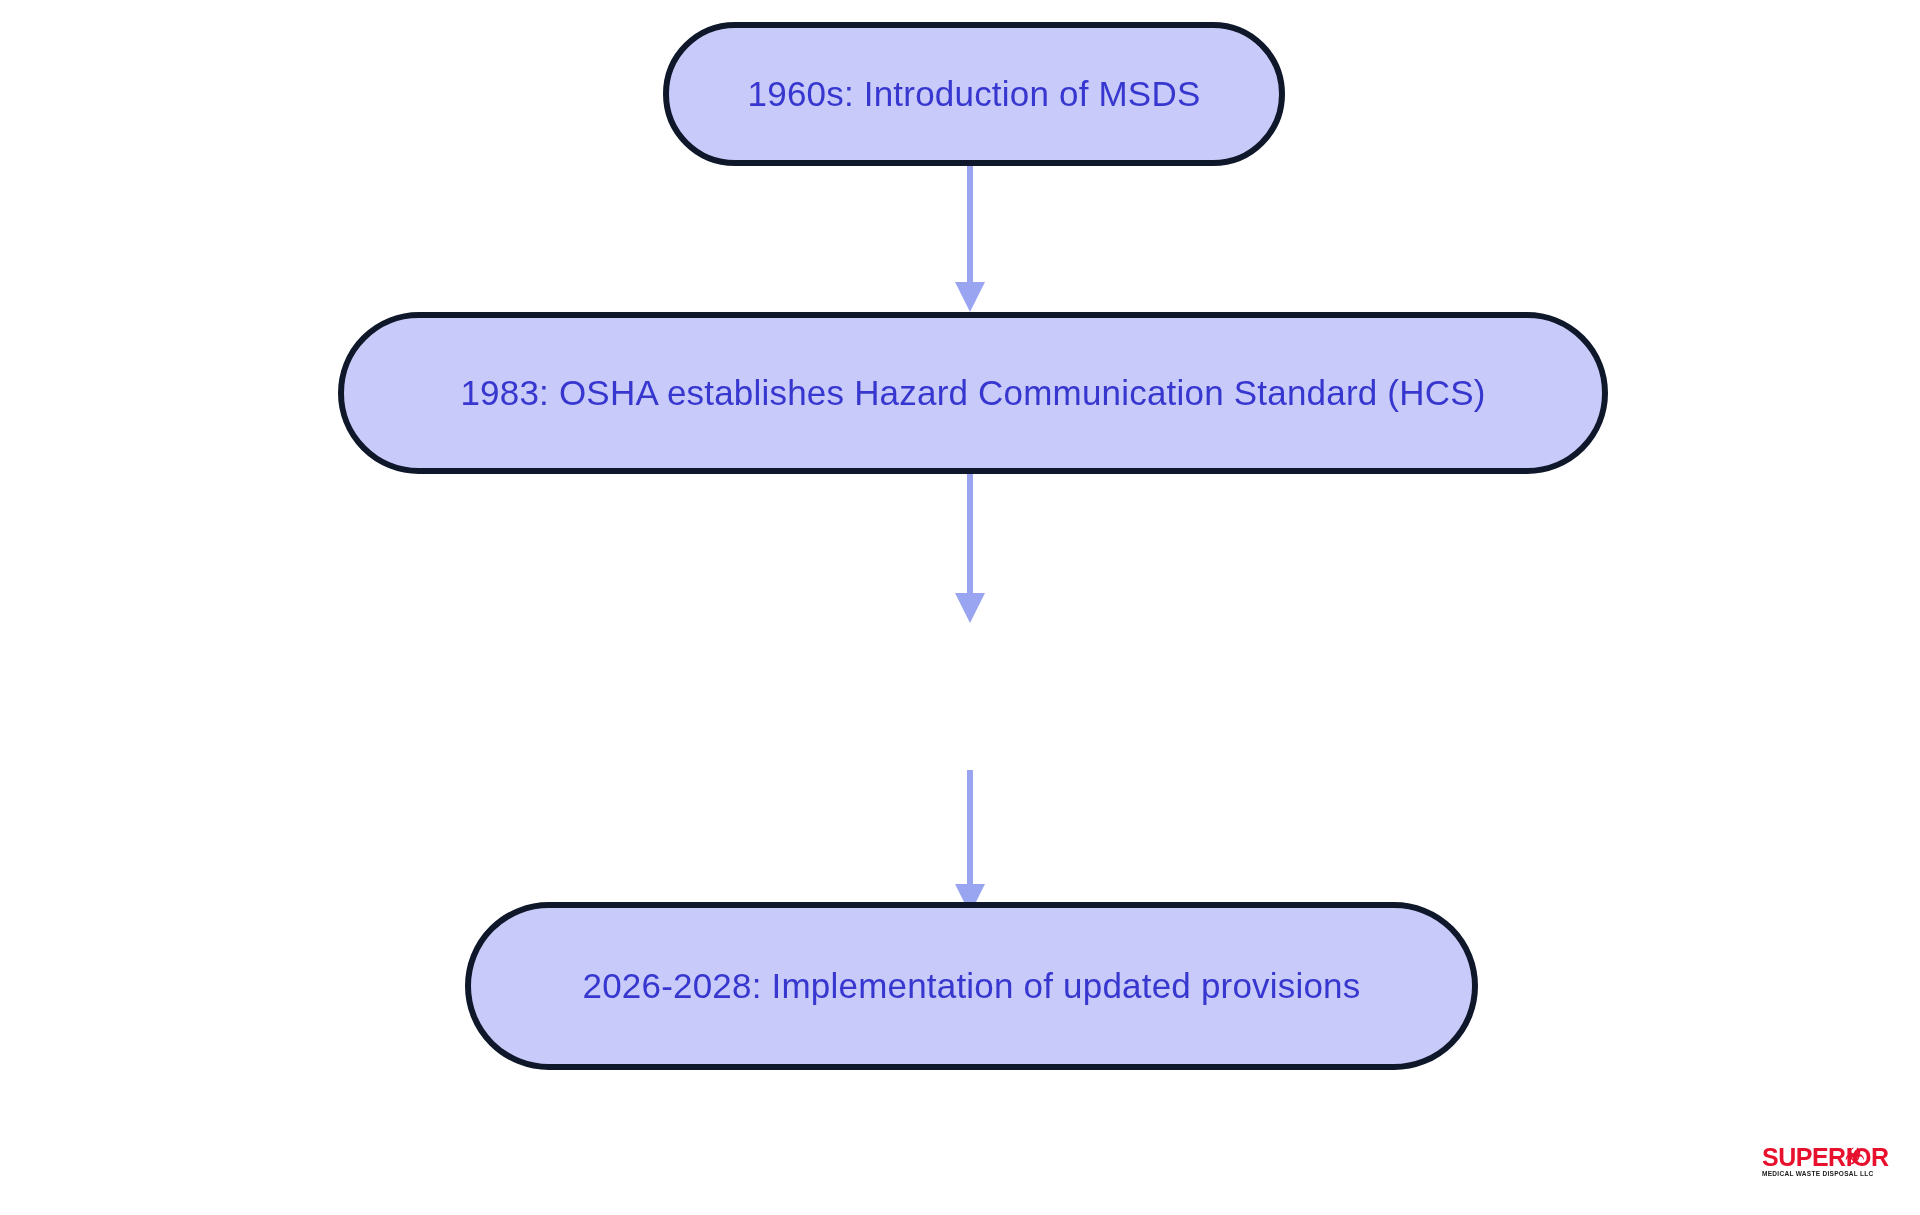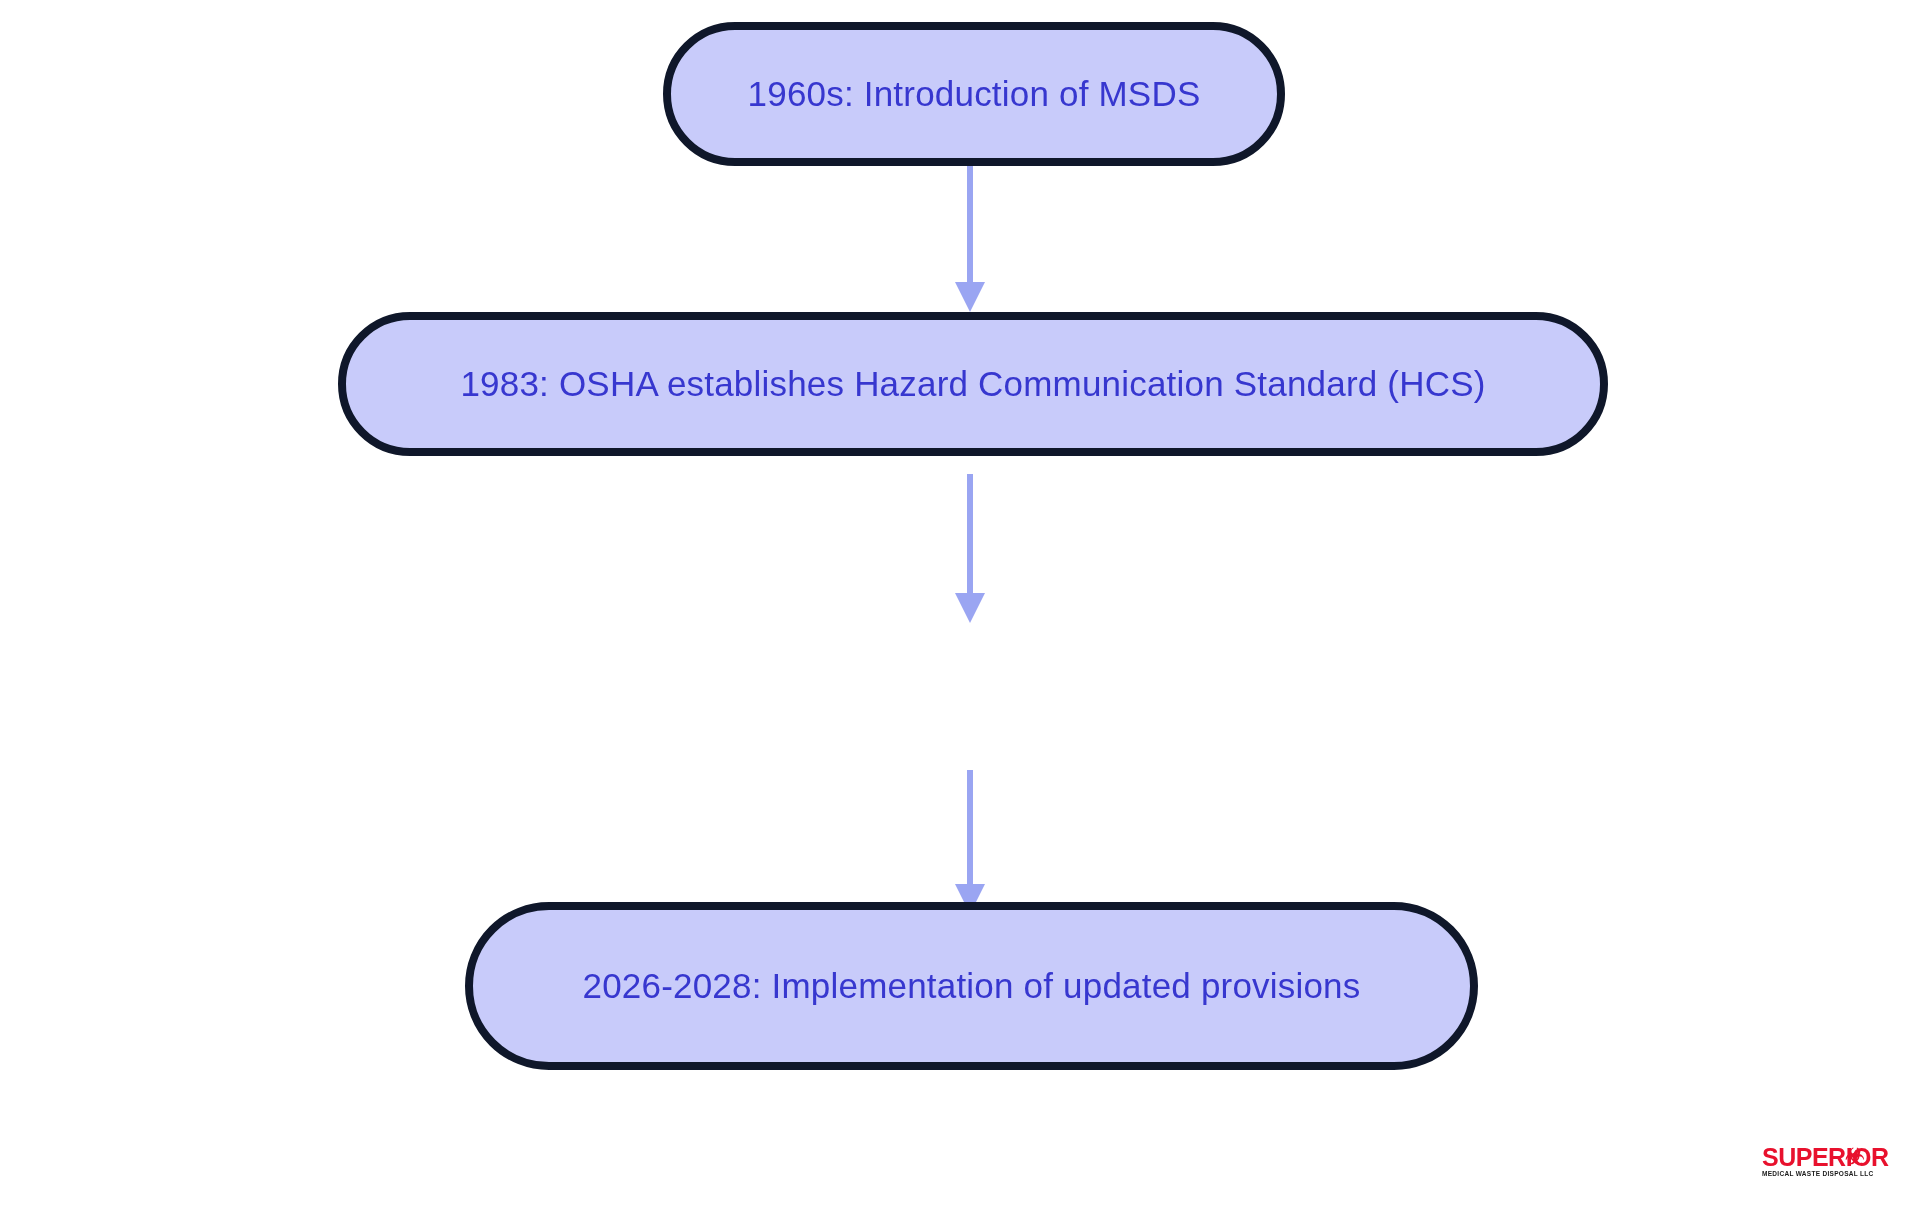"1960s: Introduction of MSDS" .node { border: 8px solid #0f172a -> 6px solid #0f172a }
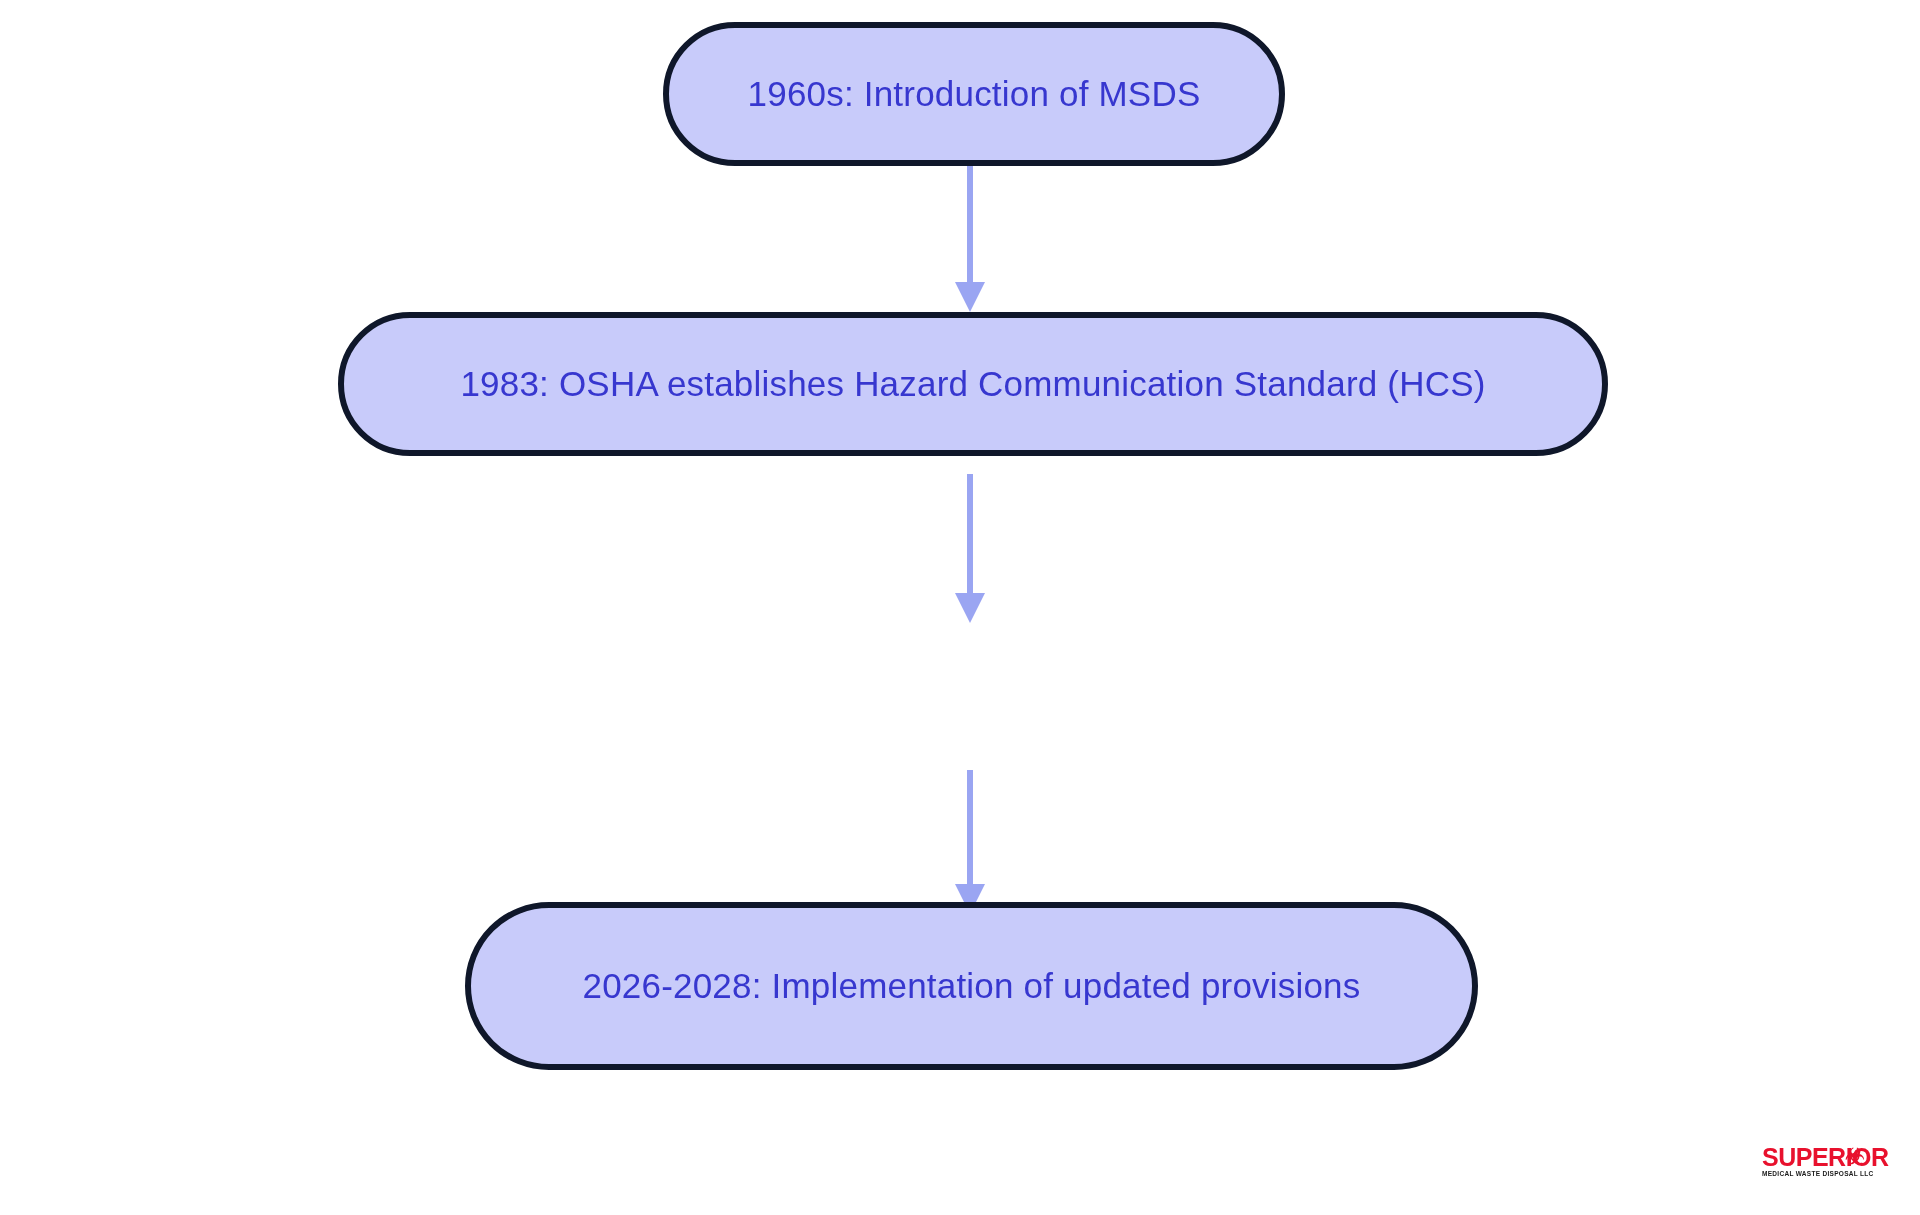"1983: OSHA establishes Hazard" .node-1 { height: 144px -> 162px }
